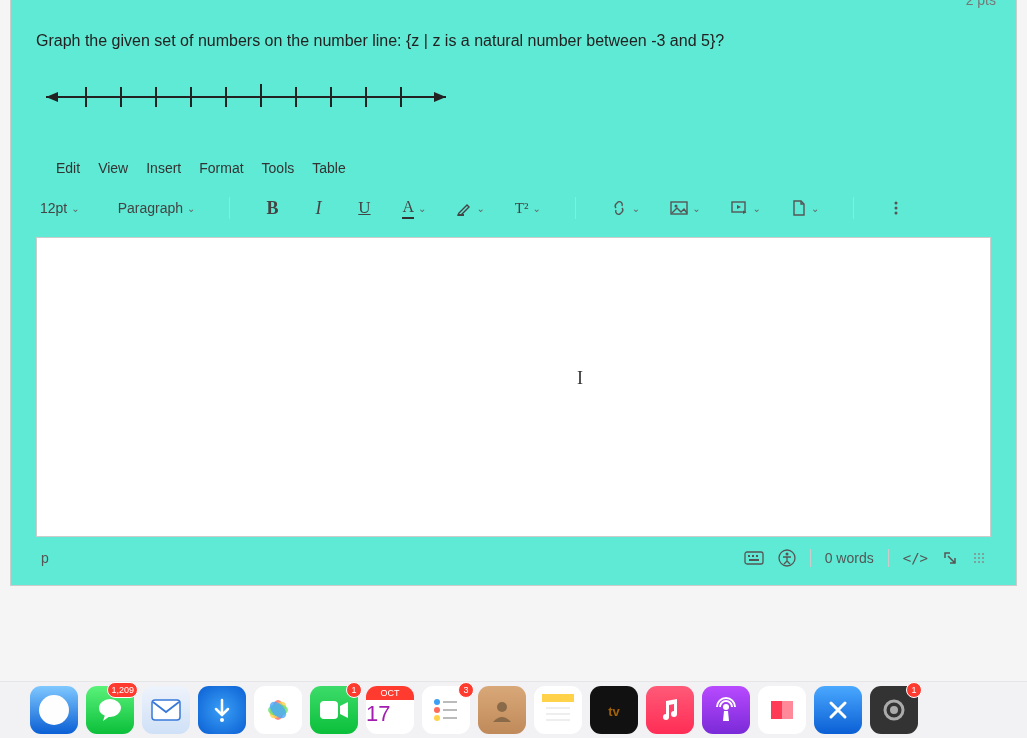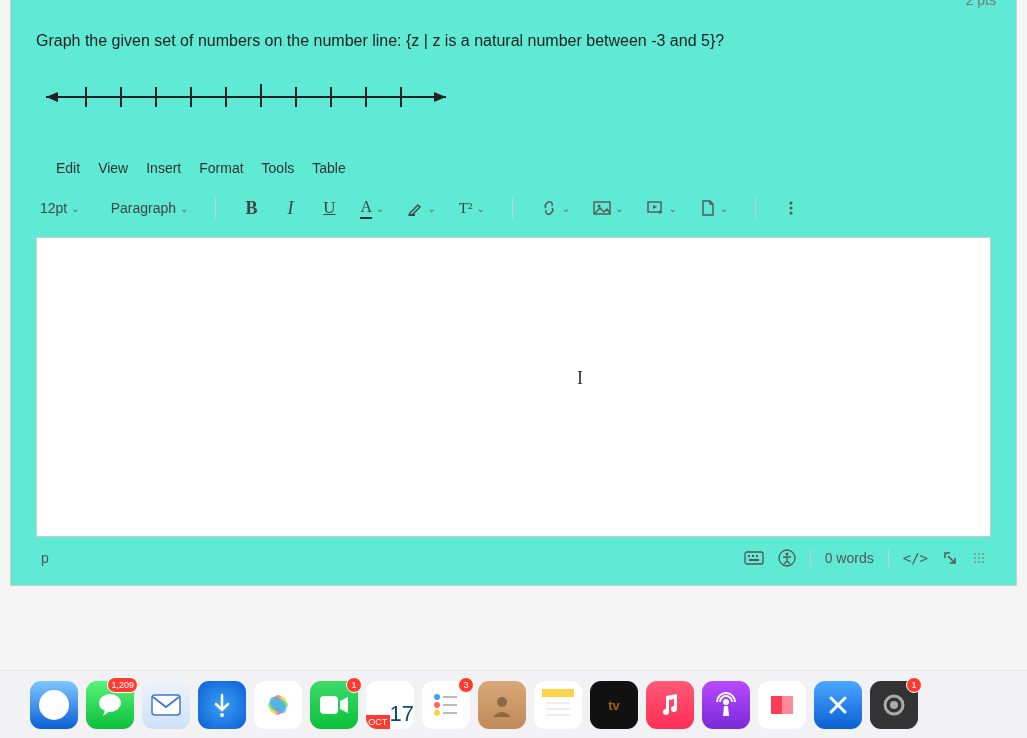"12pt" .toolbar { gap: 15px -> 22px }
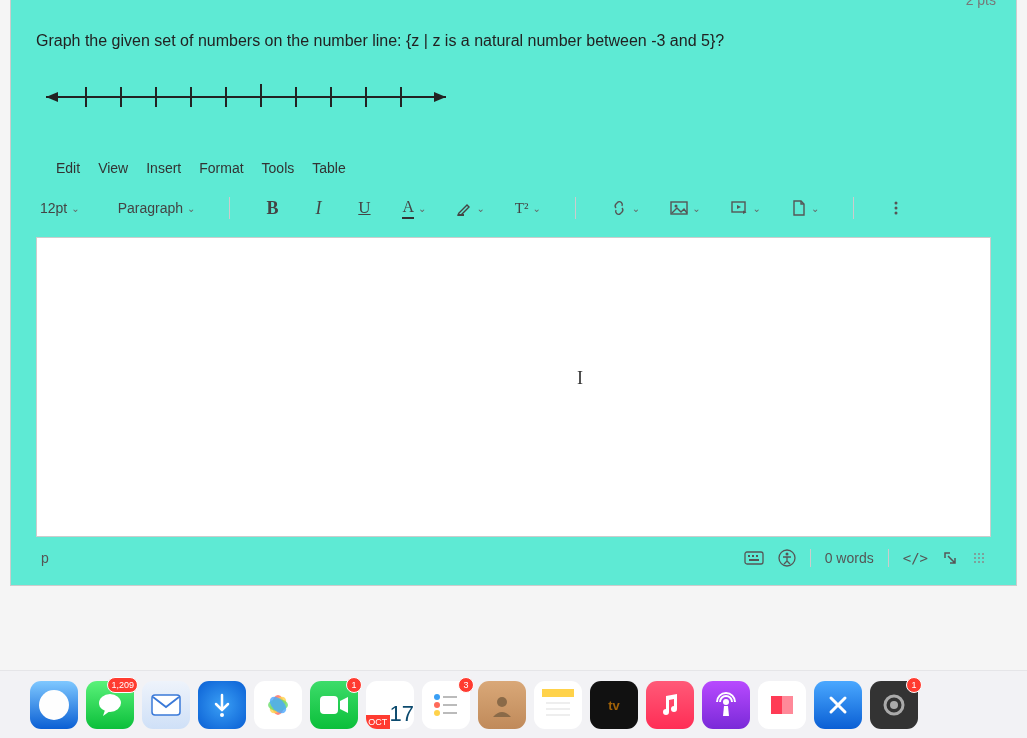"1,209" .dock { height: 68px -> 57px }
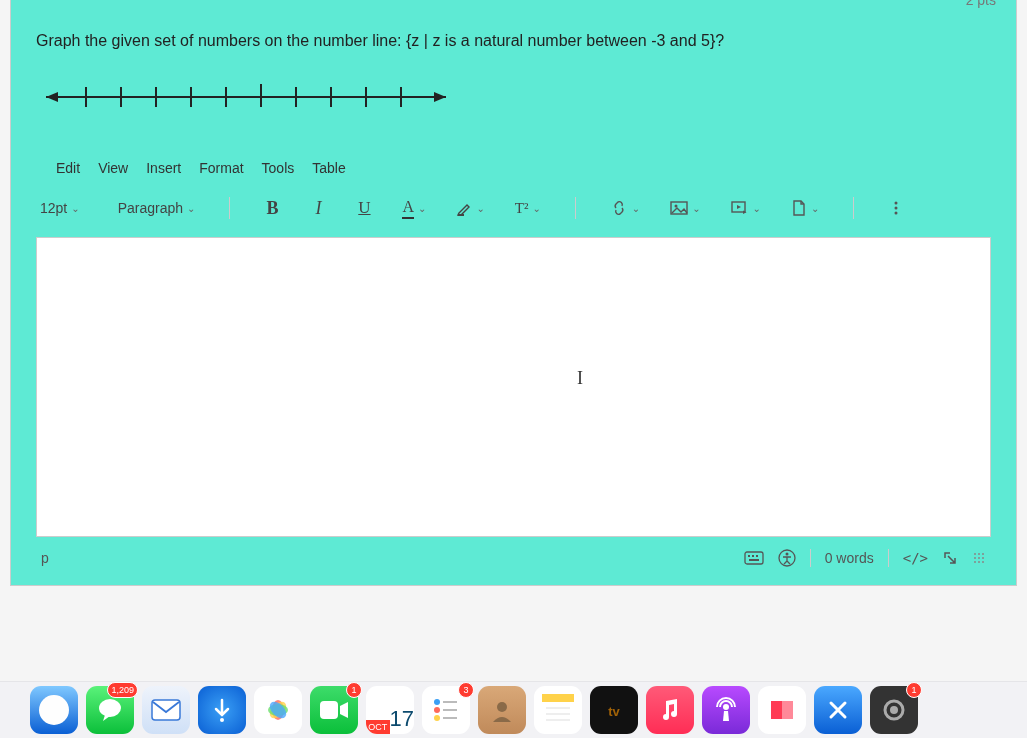"OCT" .calendar-icon { align-items: flex-end -> flex-start; flex-direction: row -> column }
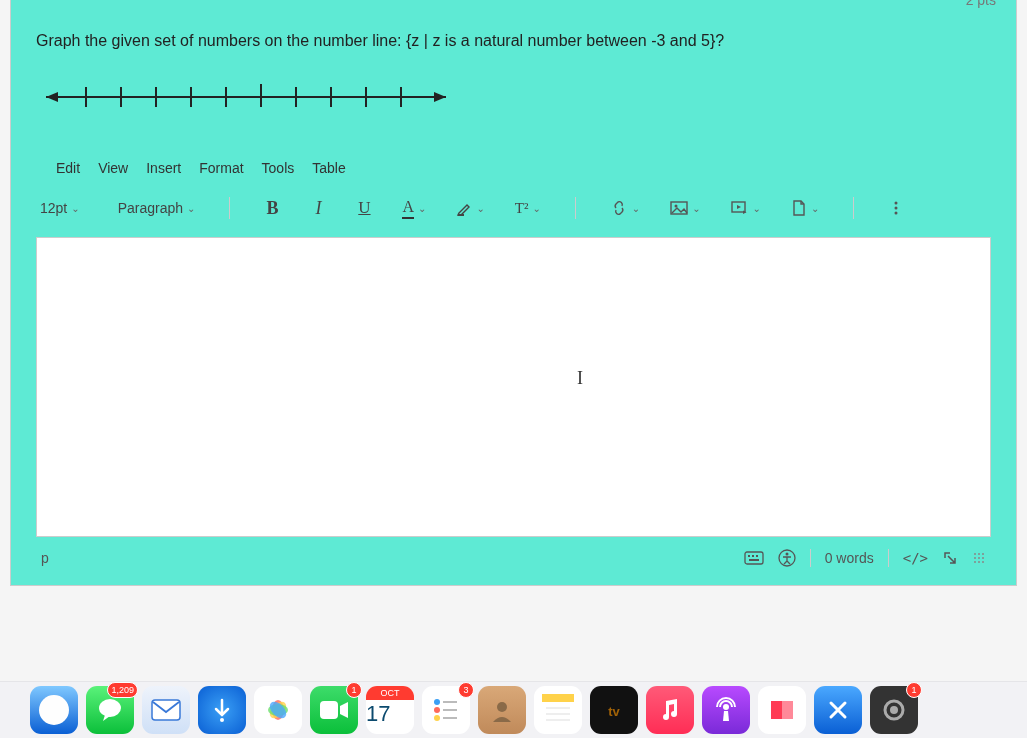"17" .calendar-icon .day { color: #0c4a6e -> #a21caf }
